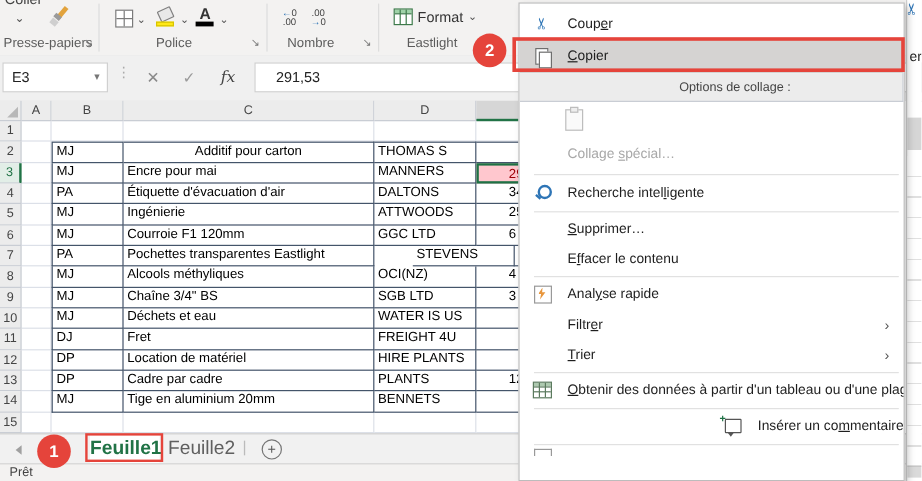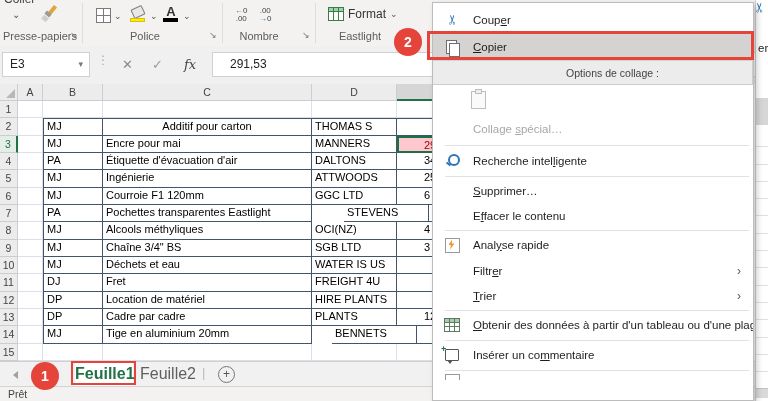"BENNETS" div.cell { margin-left: 20px -> none }
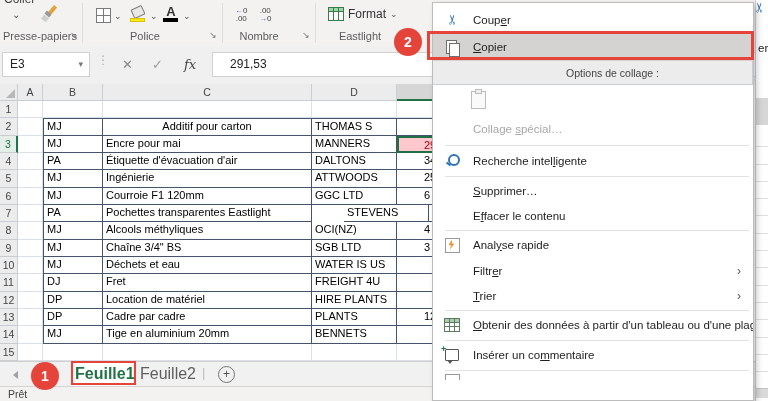"Insérer un commentaire" div.mi { justify-content: none -> flex-end }
